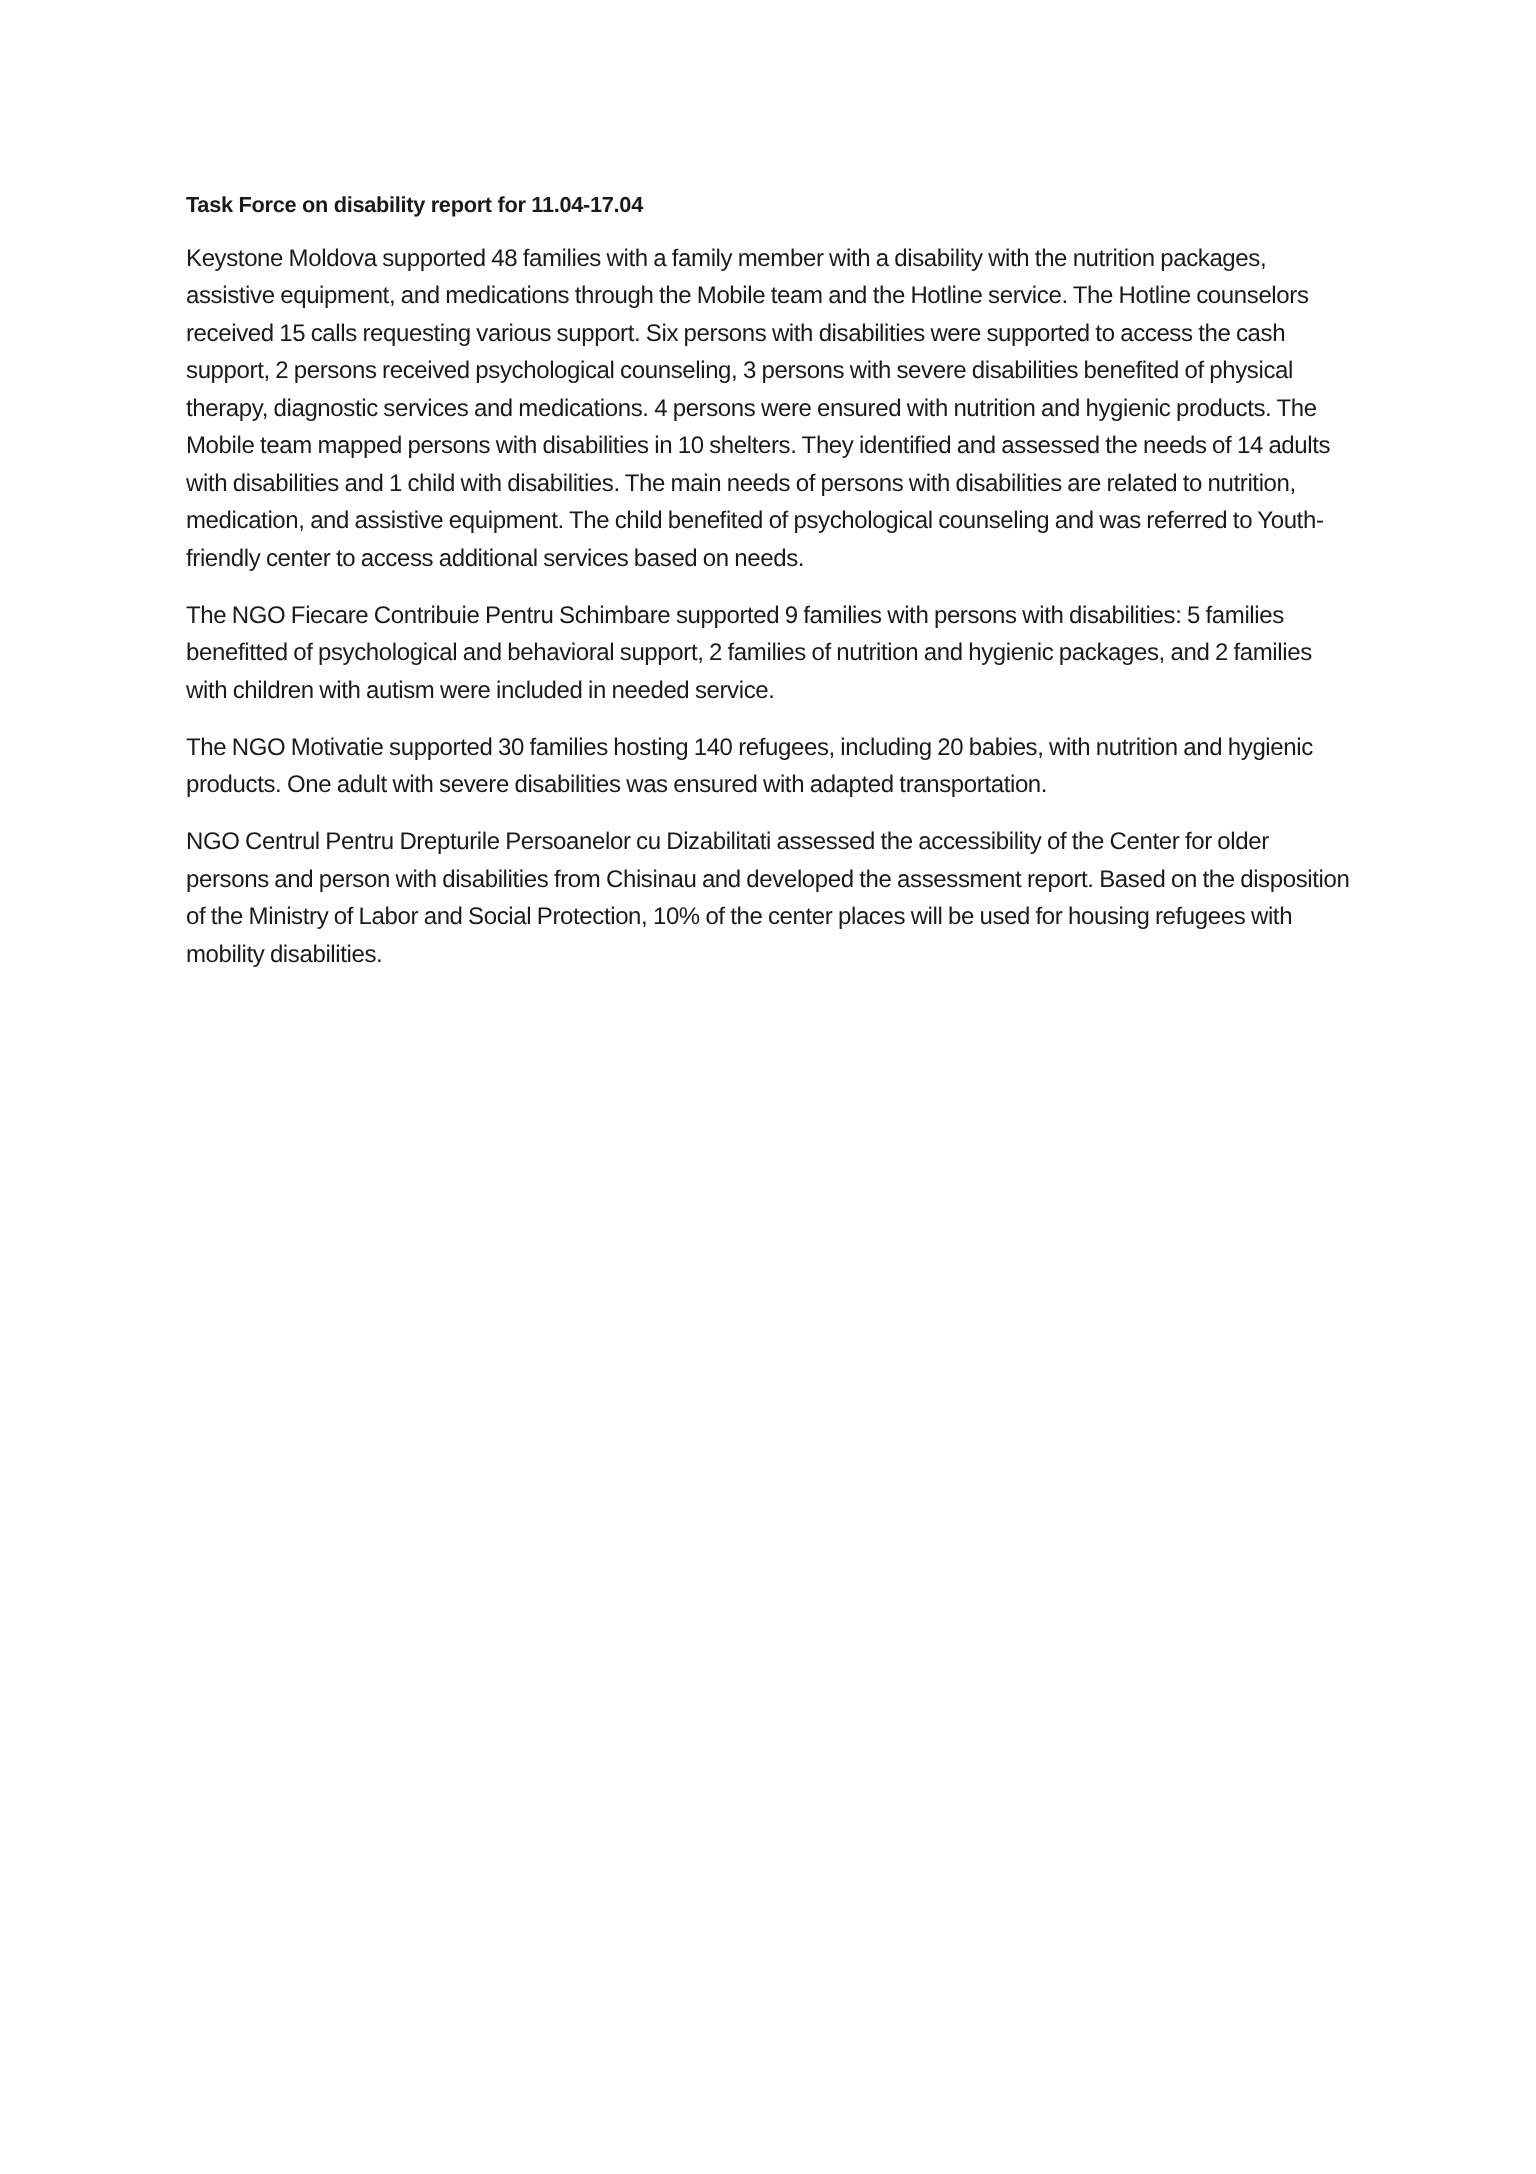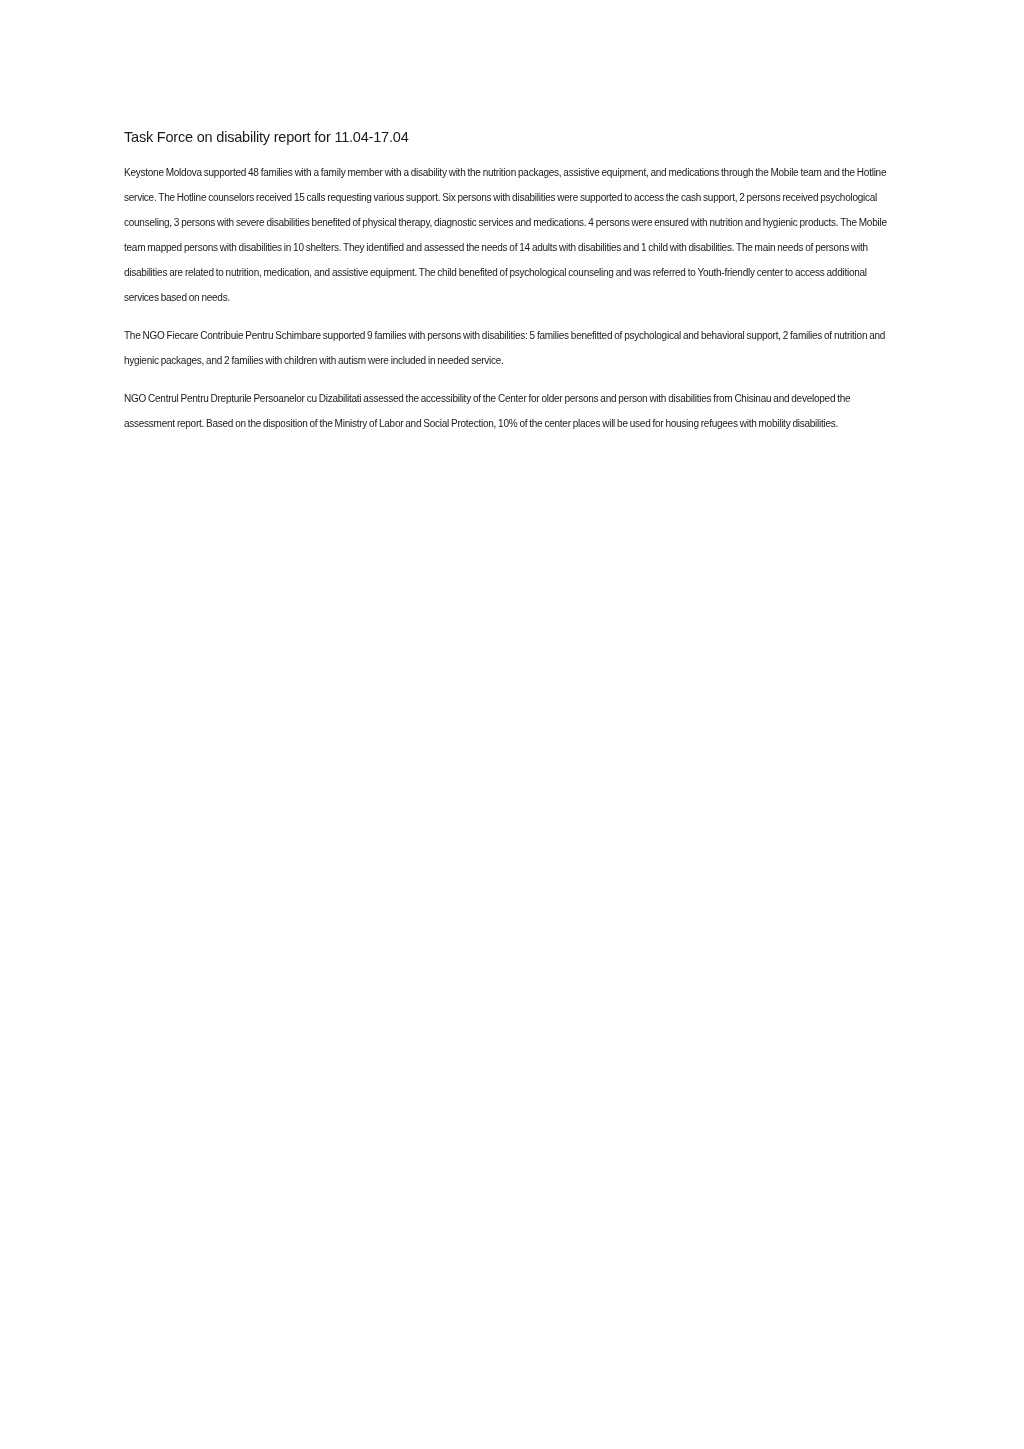"Task Force on disability report" .title { font-weight: normal -> bold }
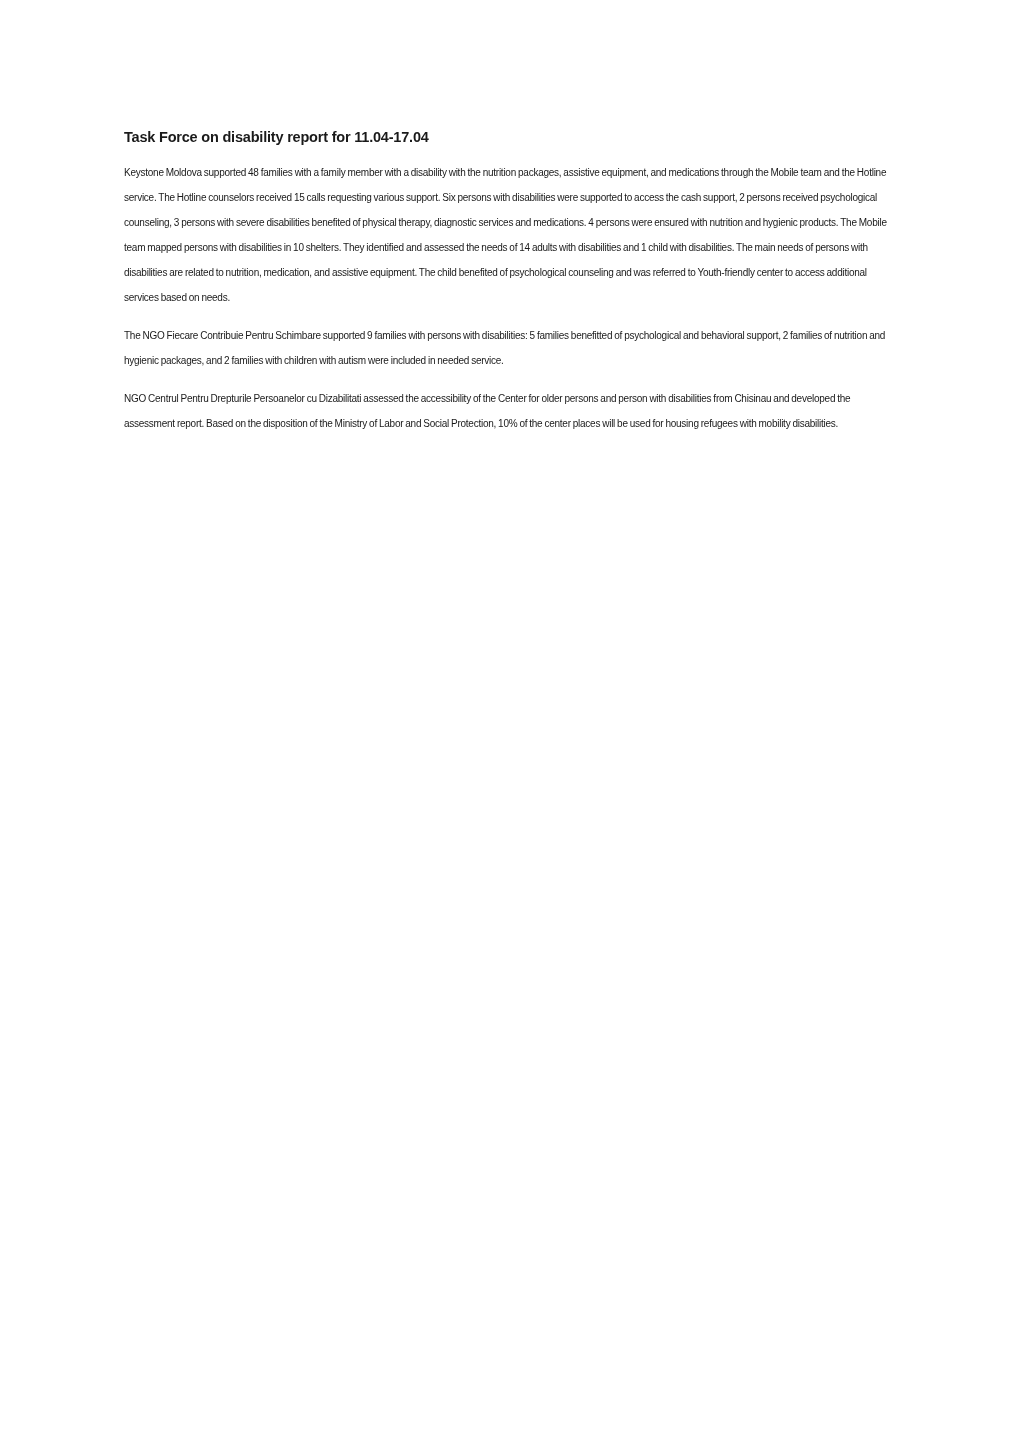"Keystone Moldova supported 48 families" .para { font-size: 10px -> 16px }
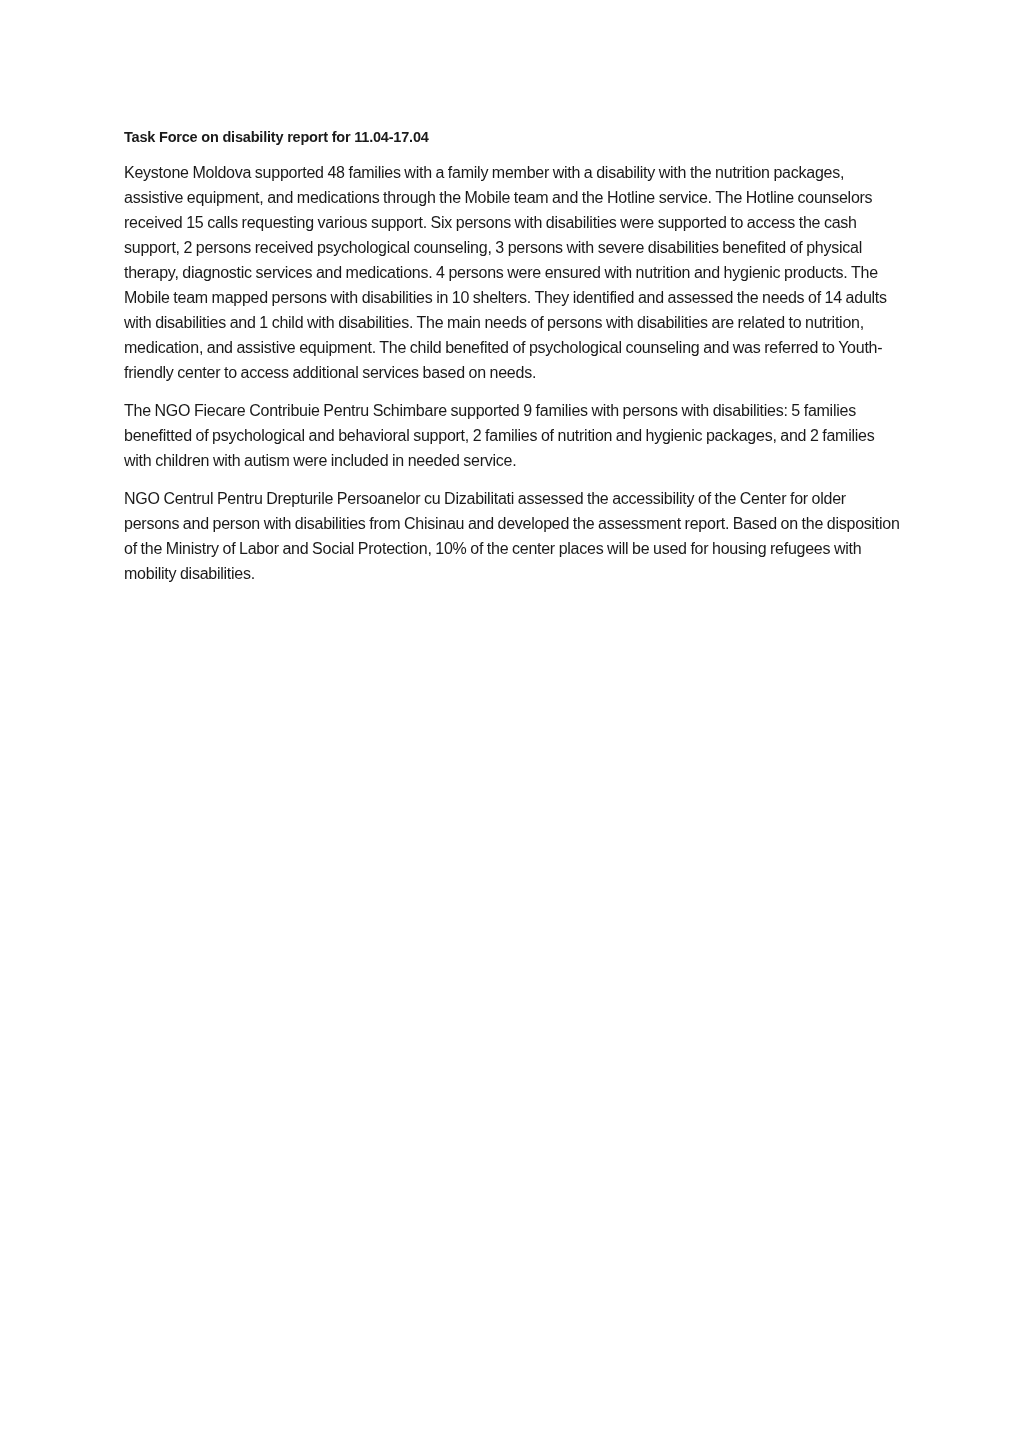"The NGO Motivatie supported 30" p.para { html: none -> <p>The NGO Motivatie supported 30 families hosting 140 refugees, including 20 babies, with nutrition and hygienic products. One adult with severe disabilities was ensured with adapted transportation.</p> }
